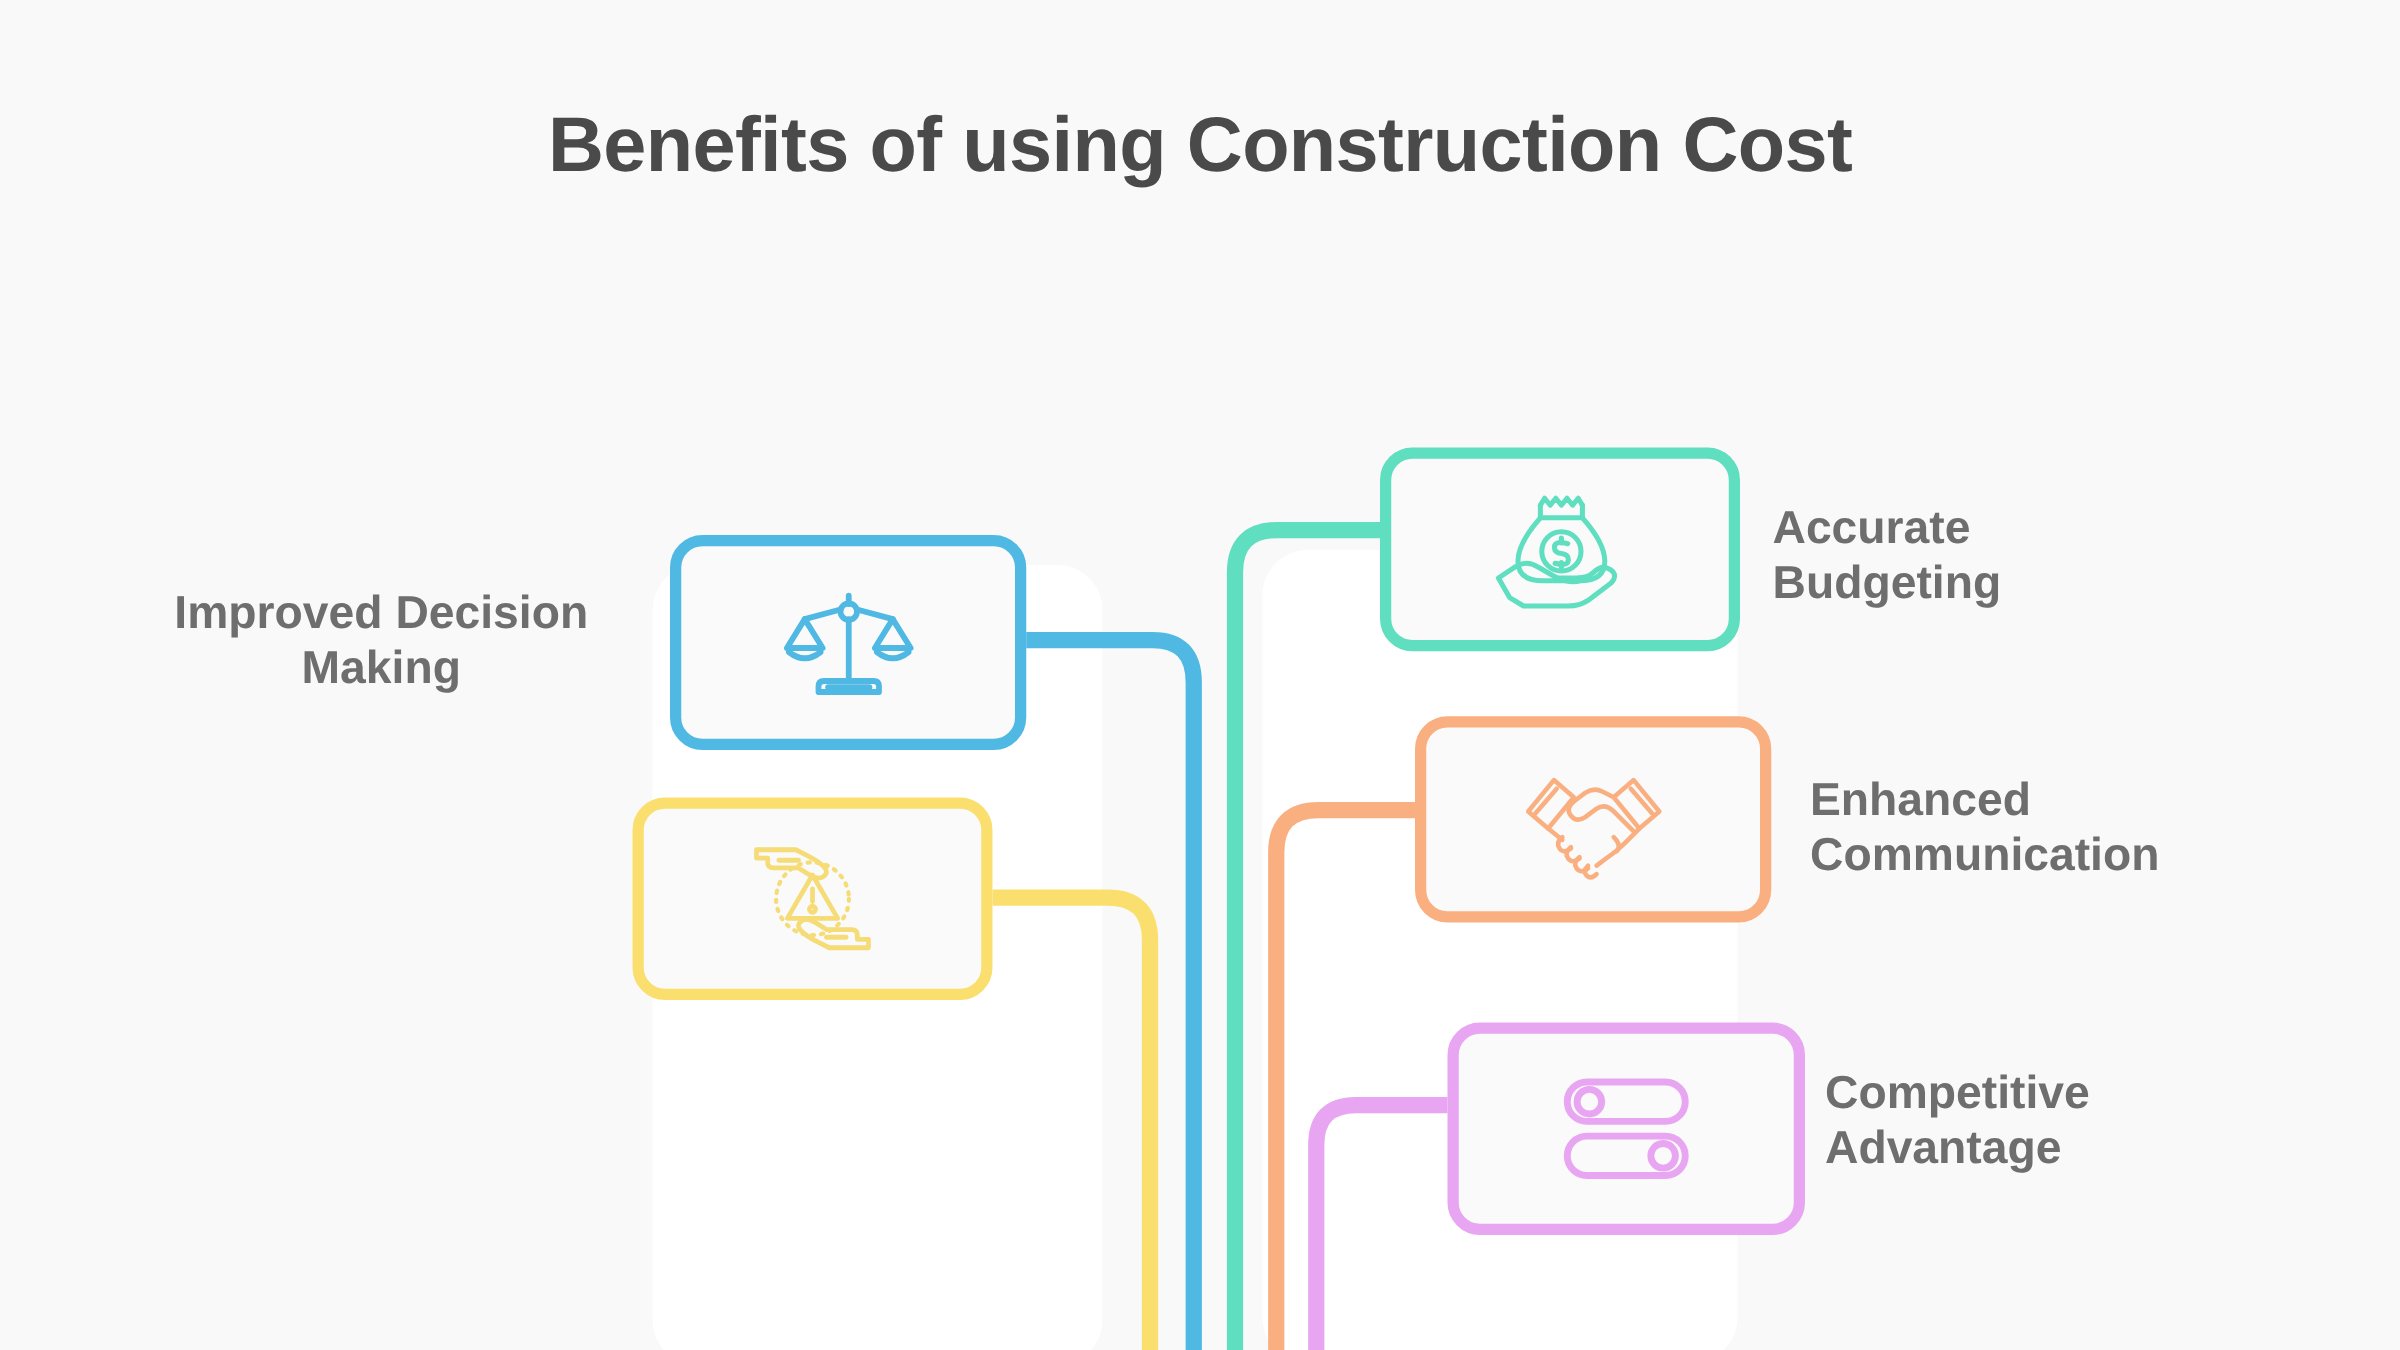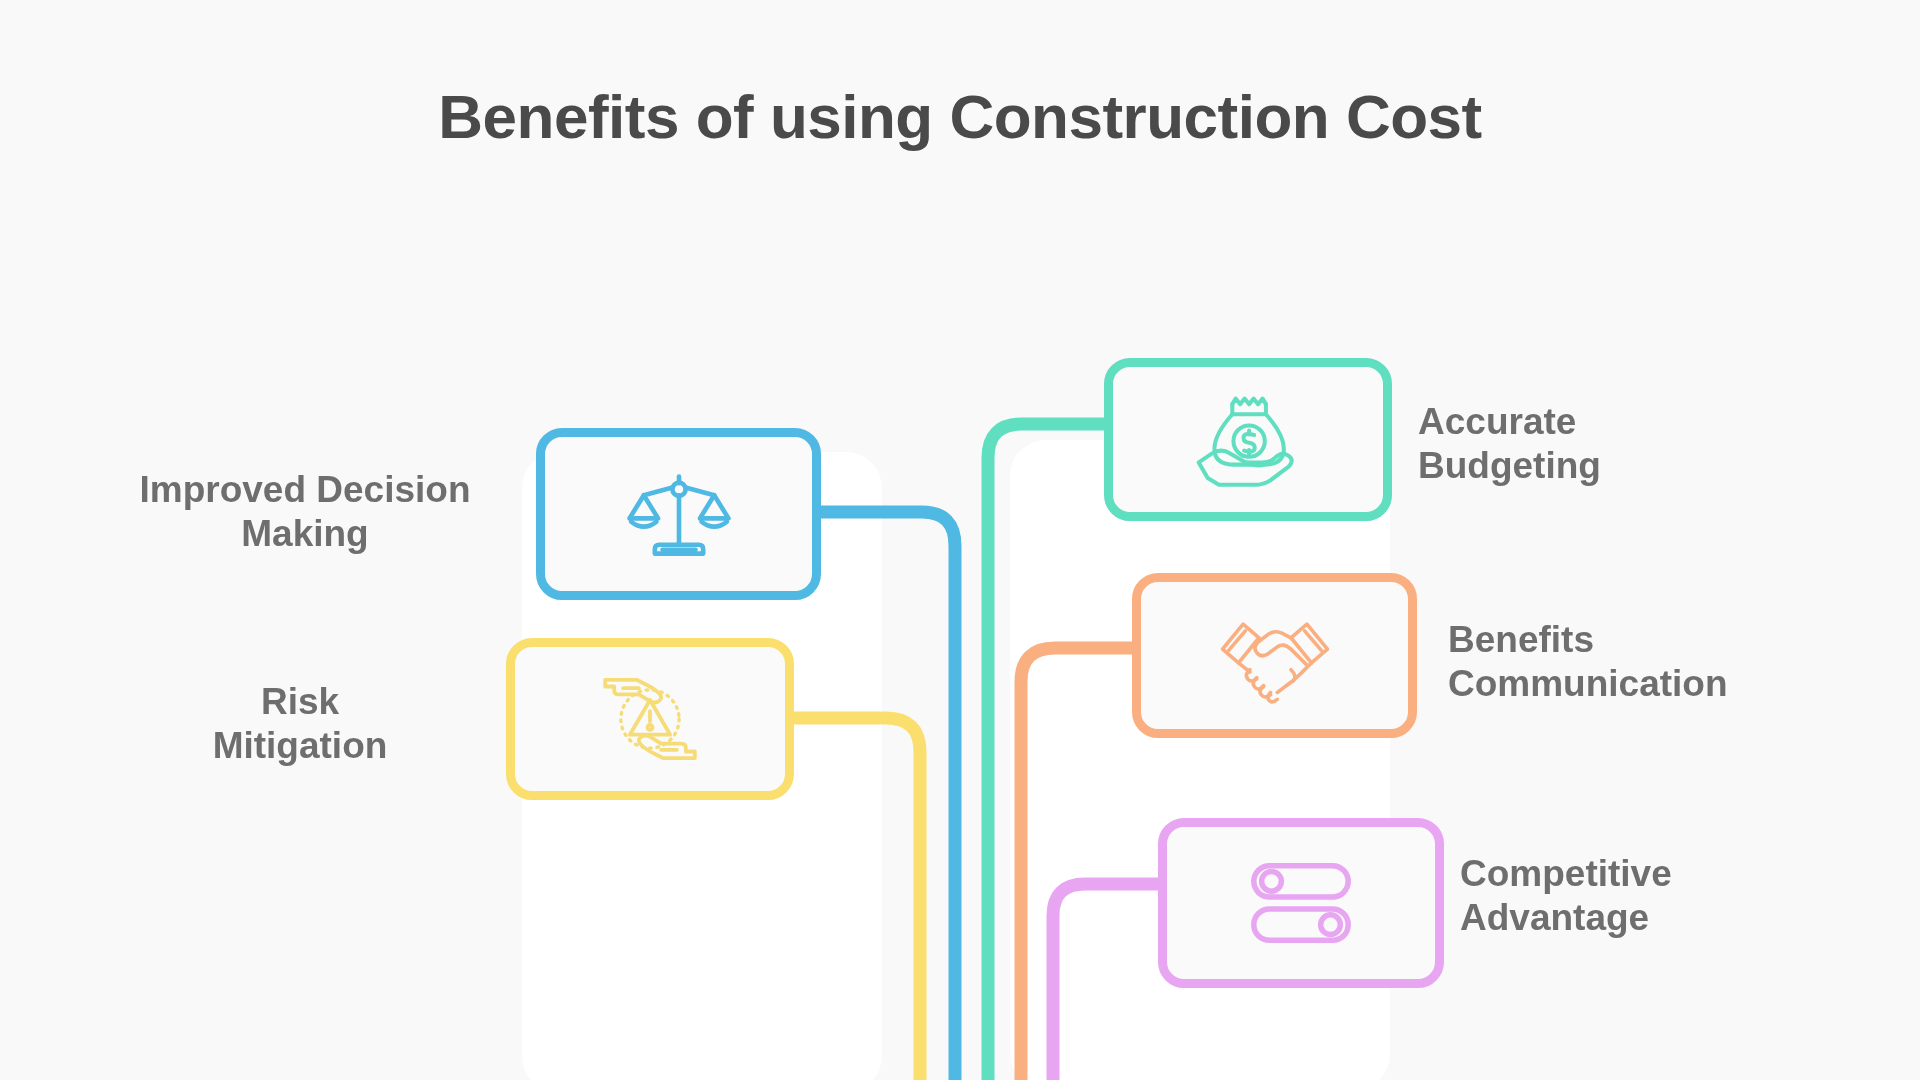"Benefits" div.label { text: Benefits -> Enhanced }
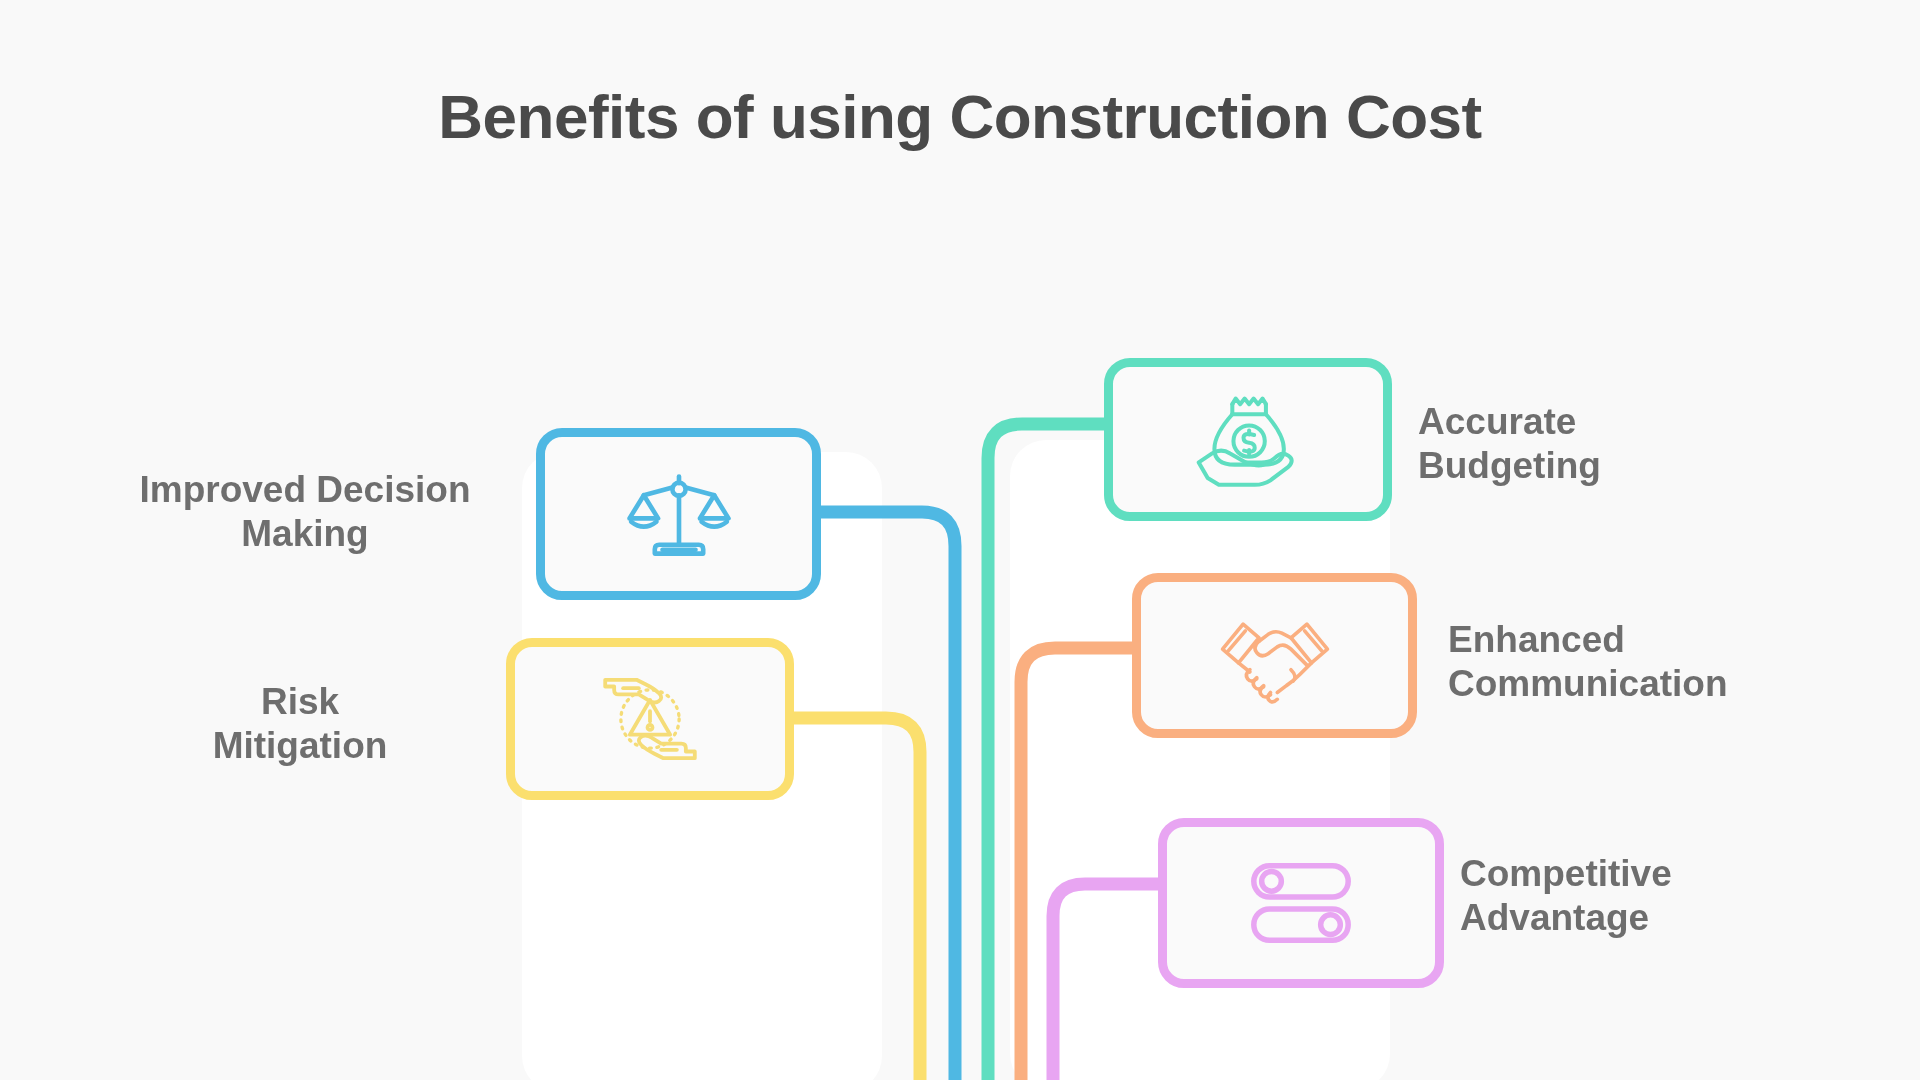"Risk" div.label { html: <div>Risk Mitigation</div> -> none }
